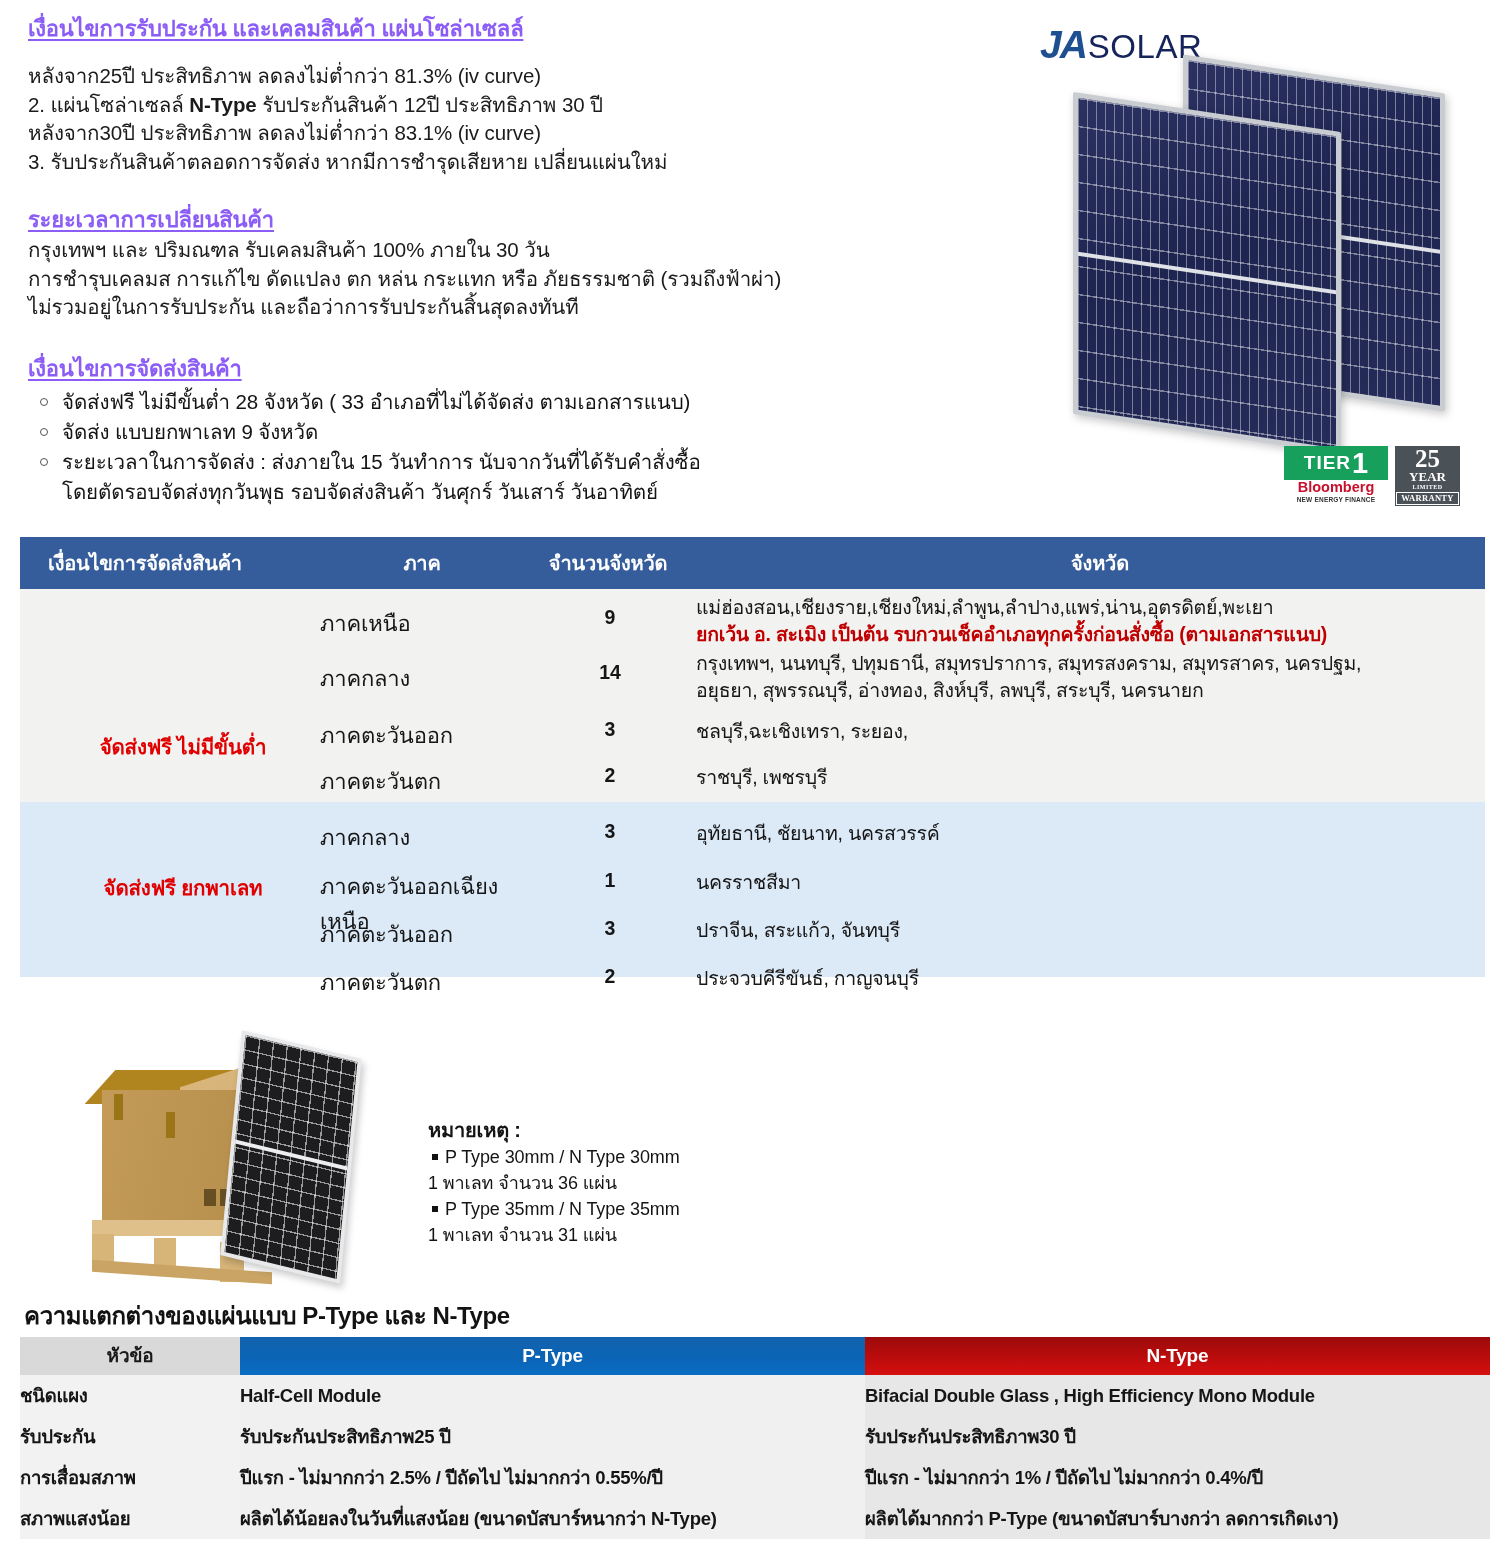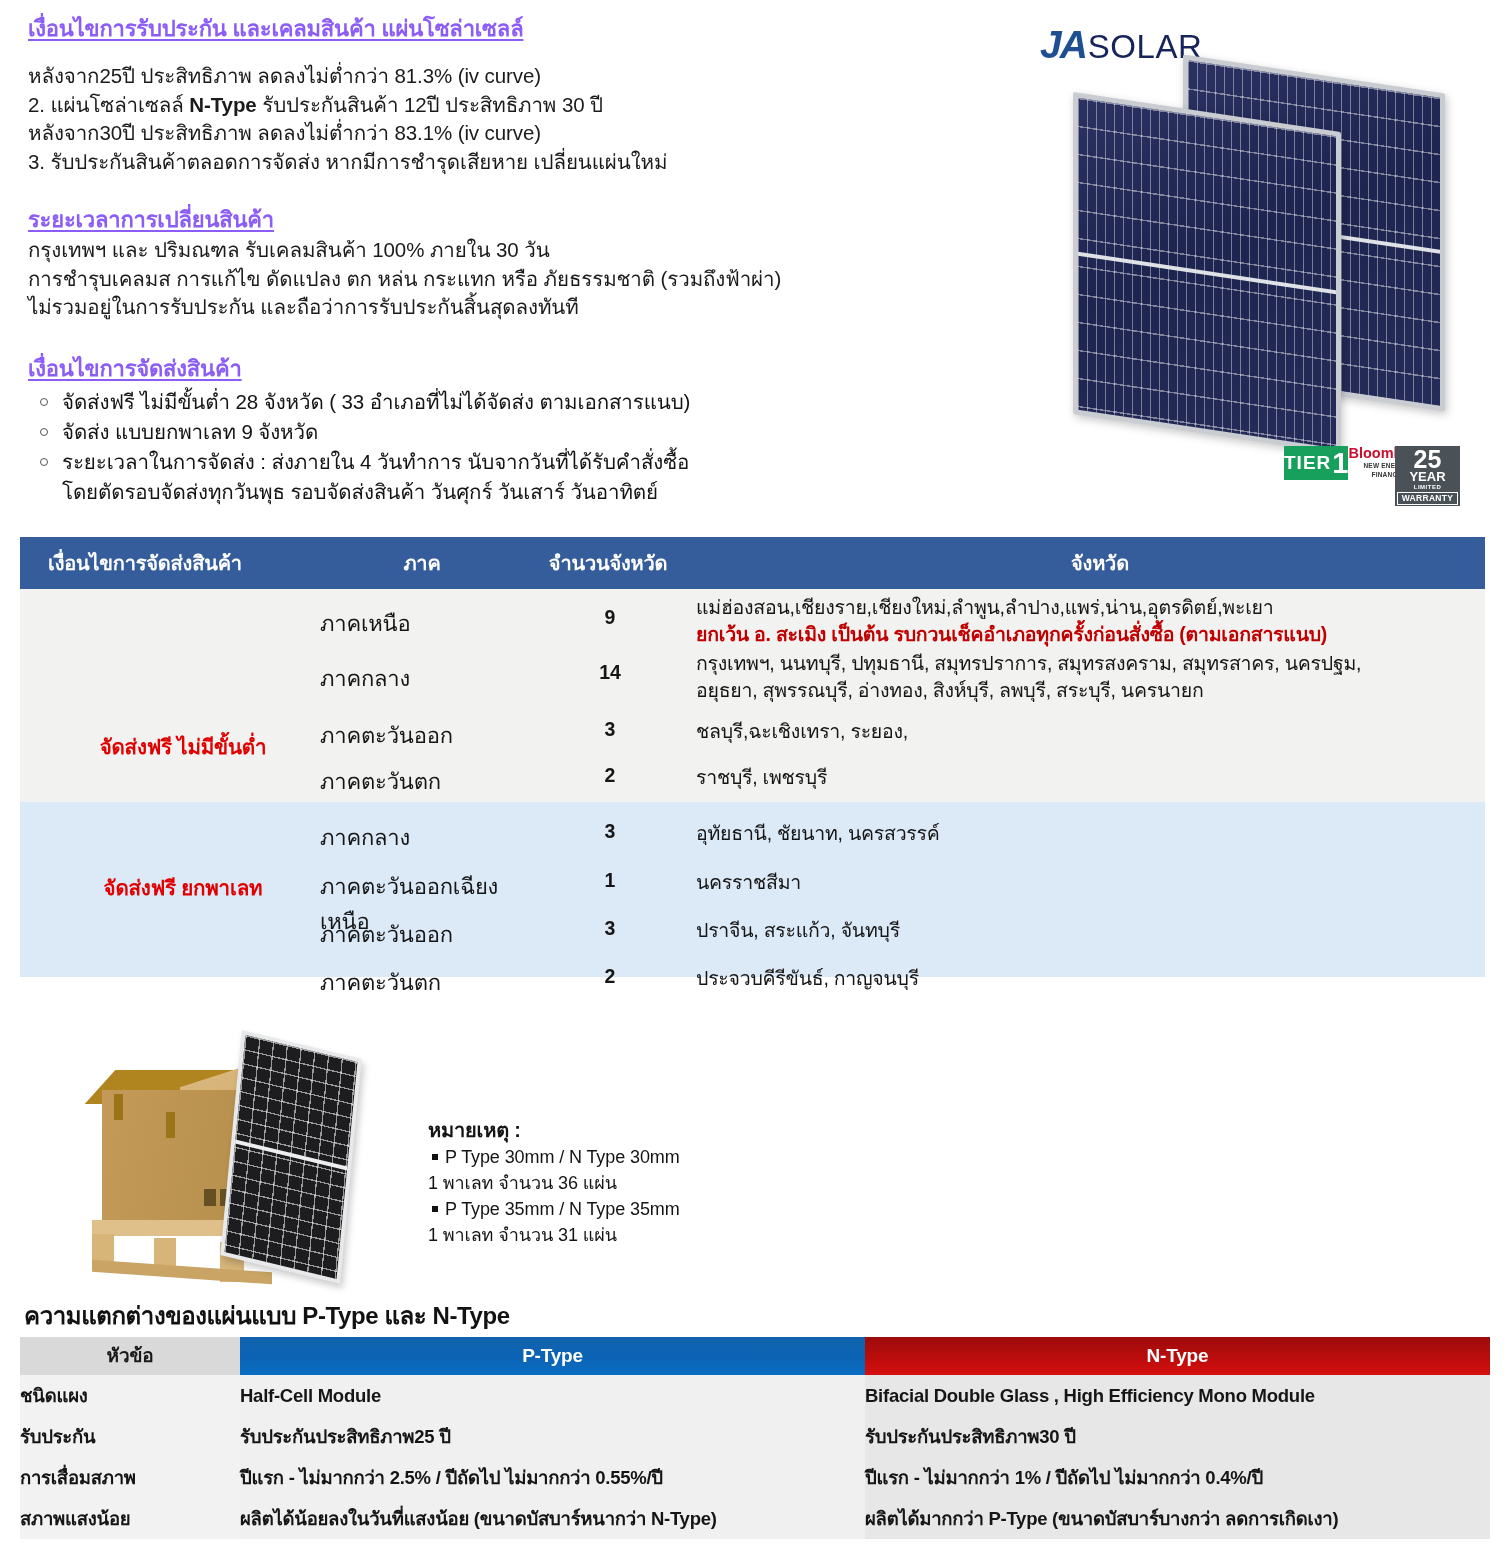"ระยะเวลาในการจัดส่ง : ส่งภายใน 4" span { text: 4 -> 15 }
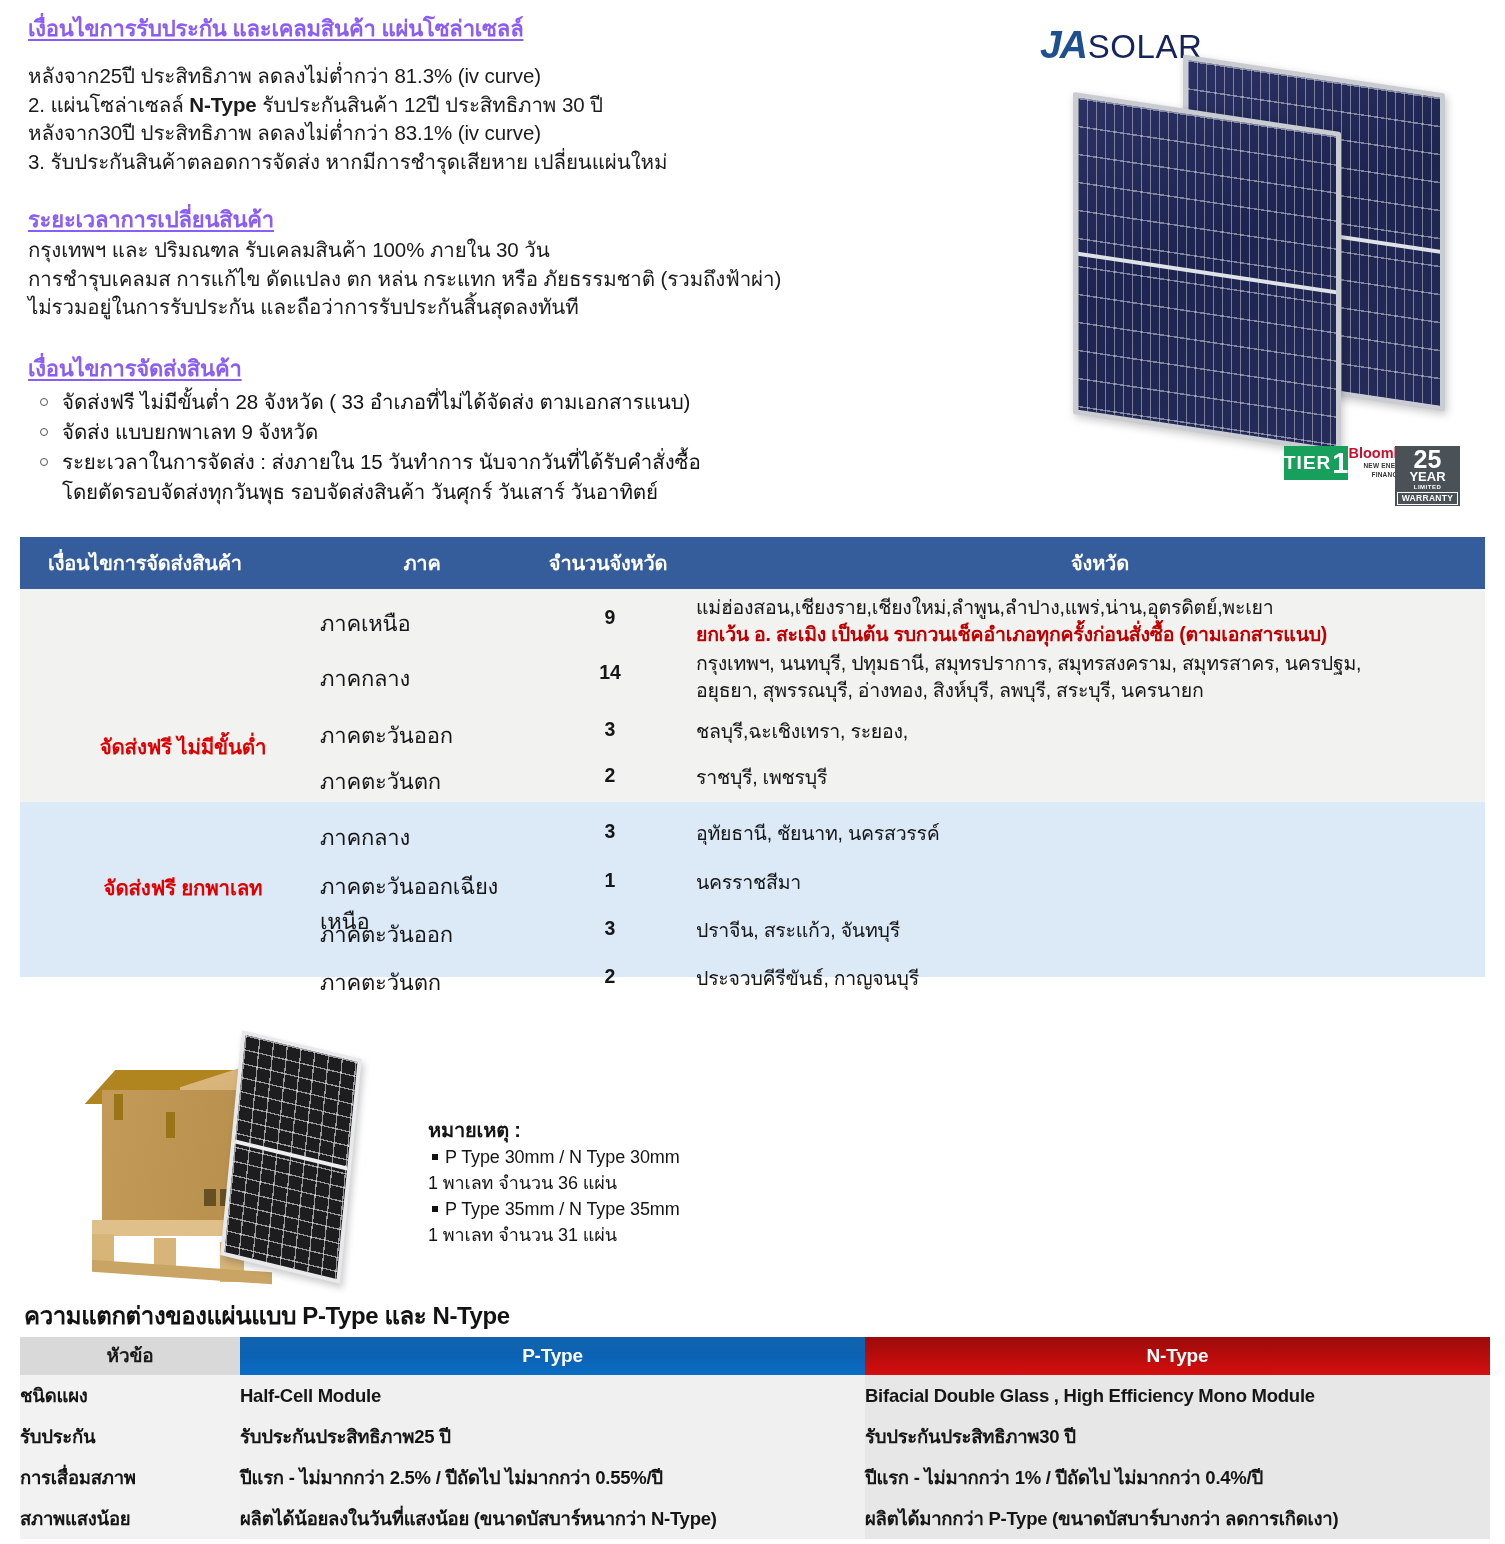"TIER" .badge-tier { flex-direction: row -> column }
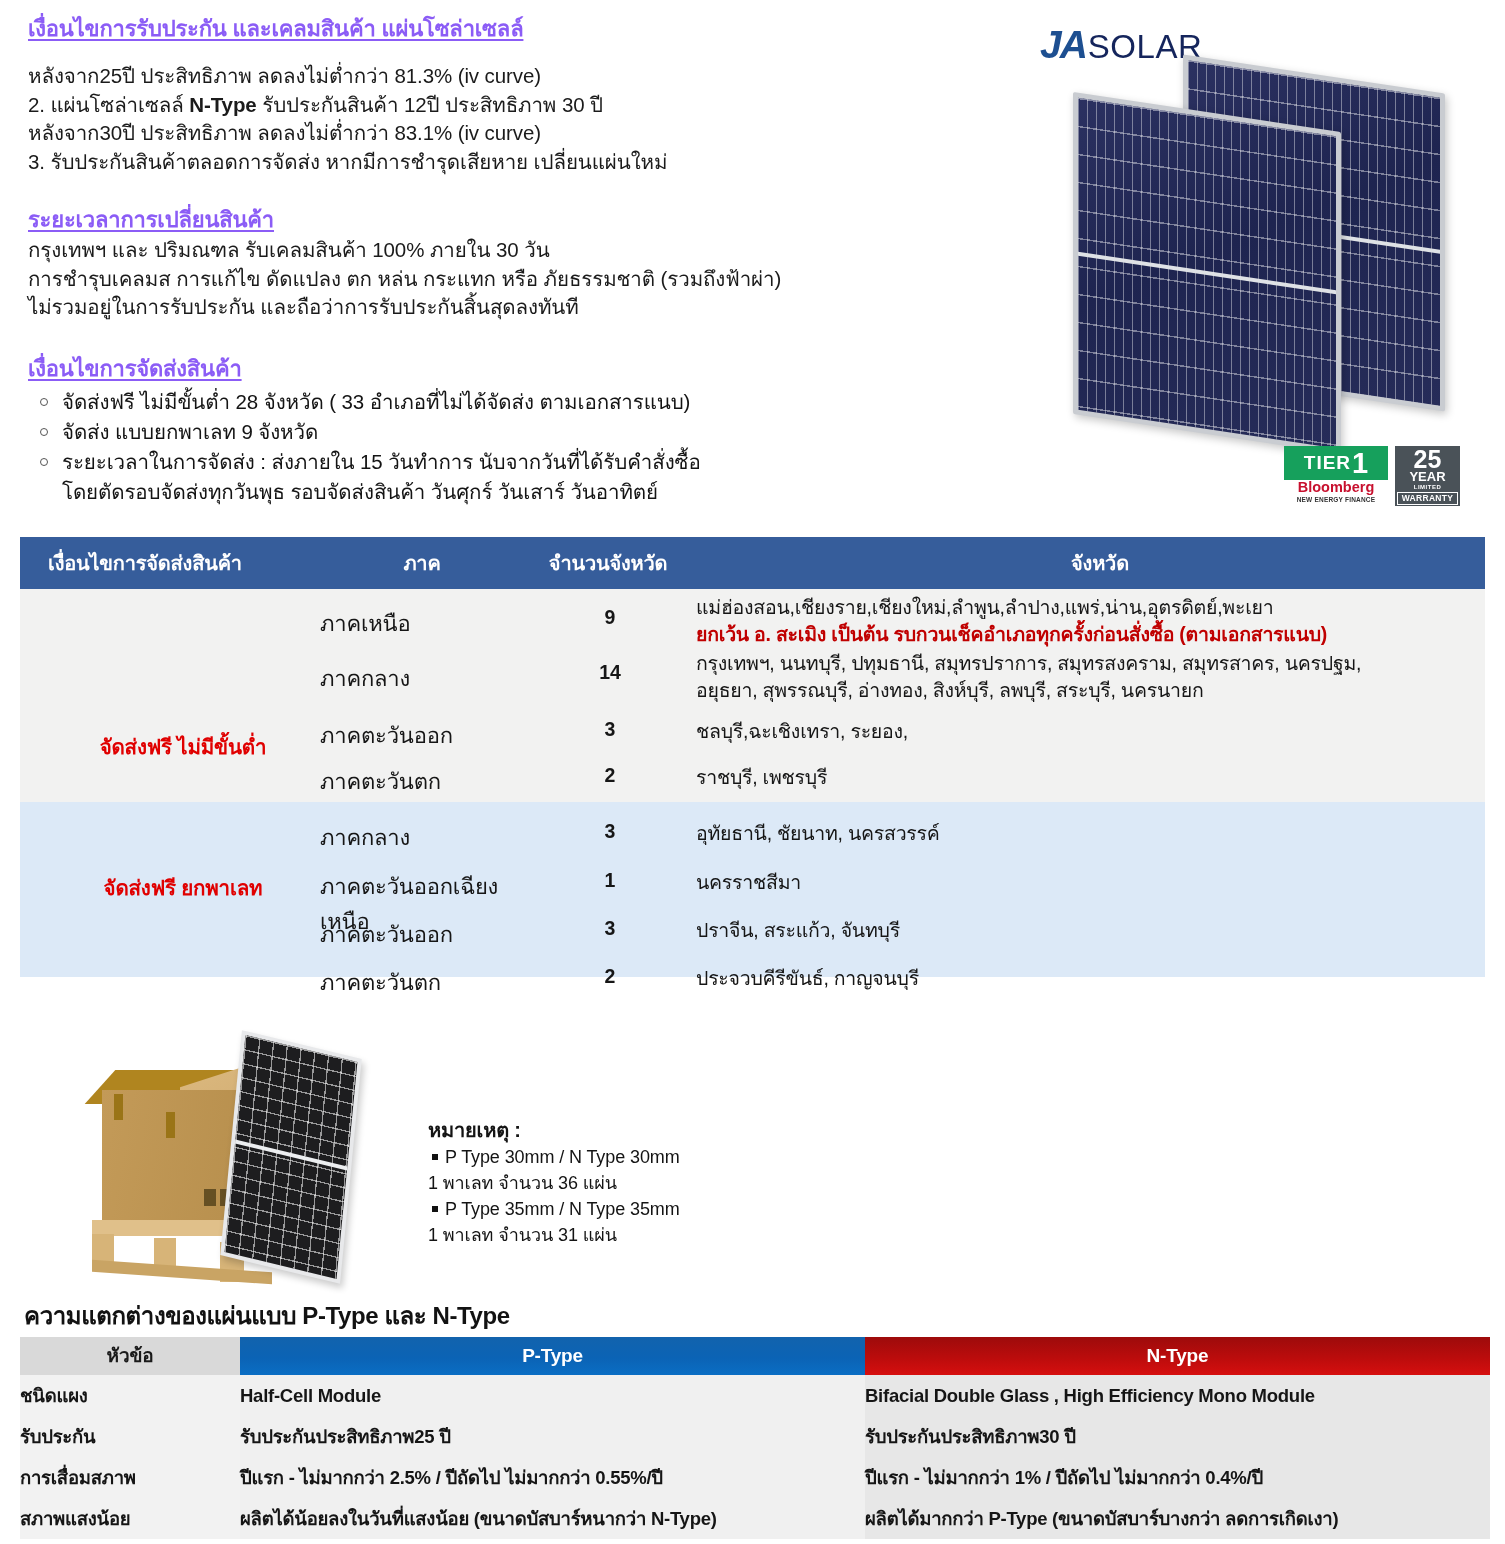"25" .badge-warranty { font-family: none -> Liberation Serif, serif }
